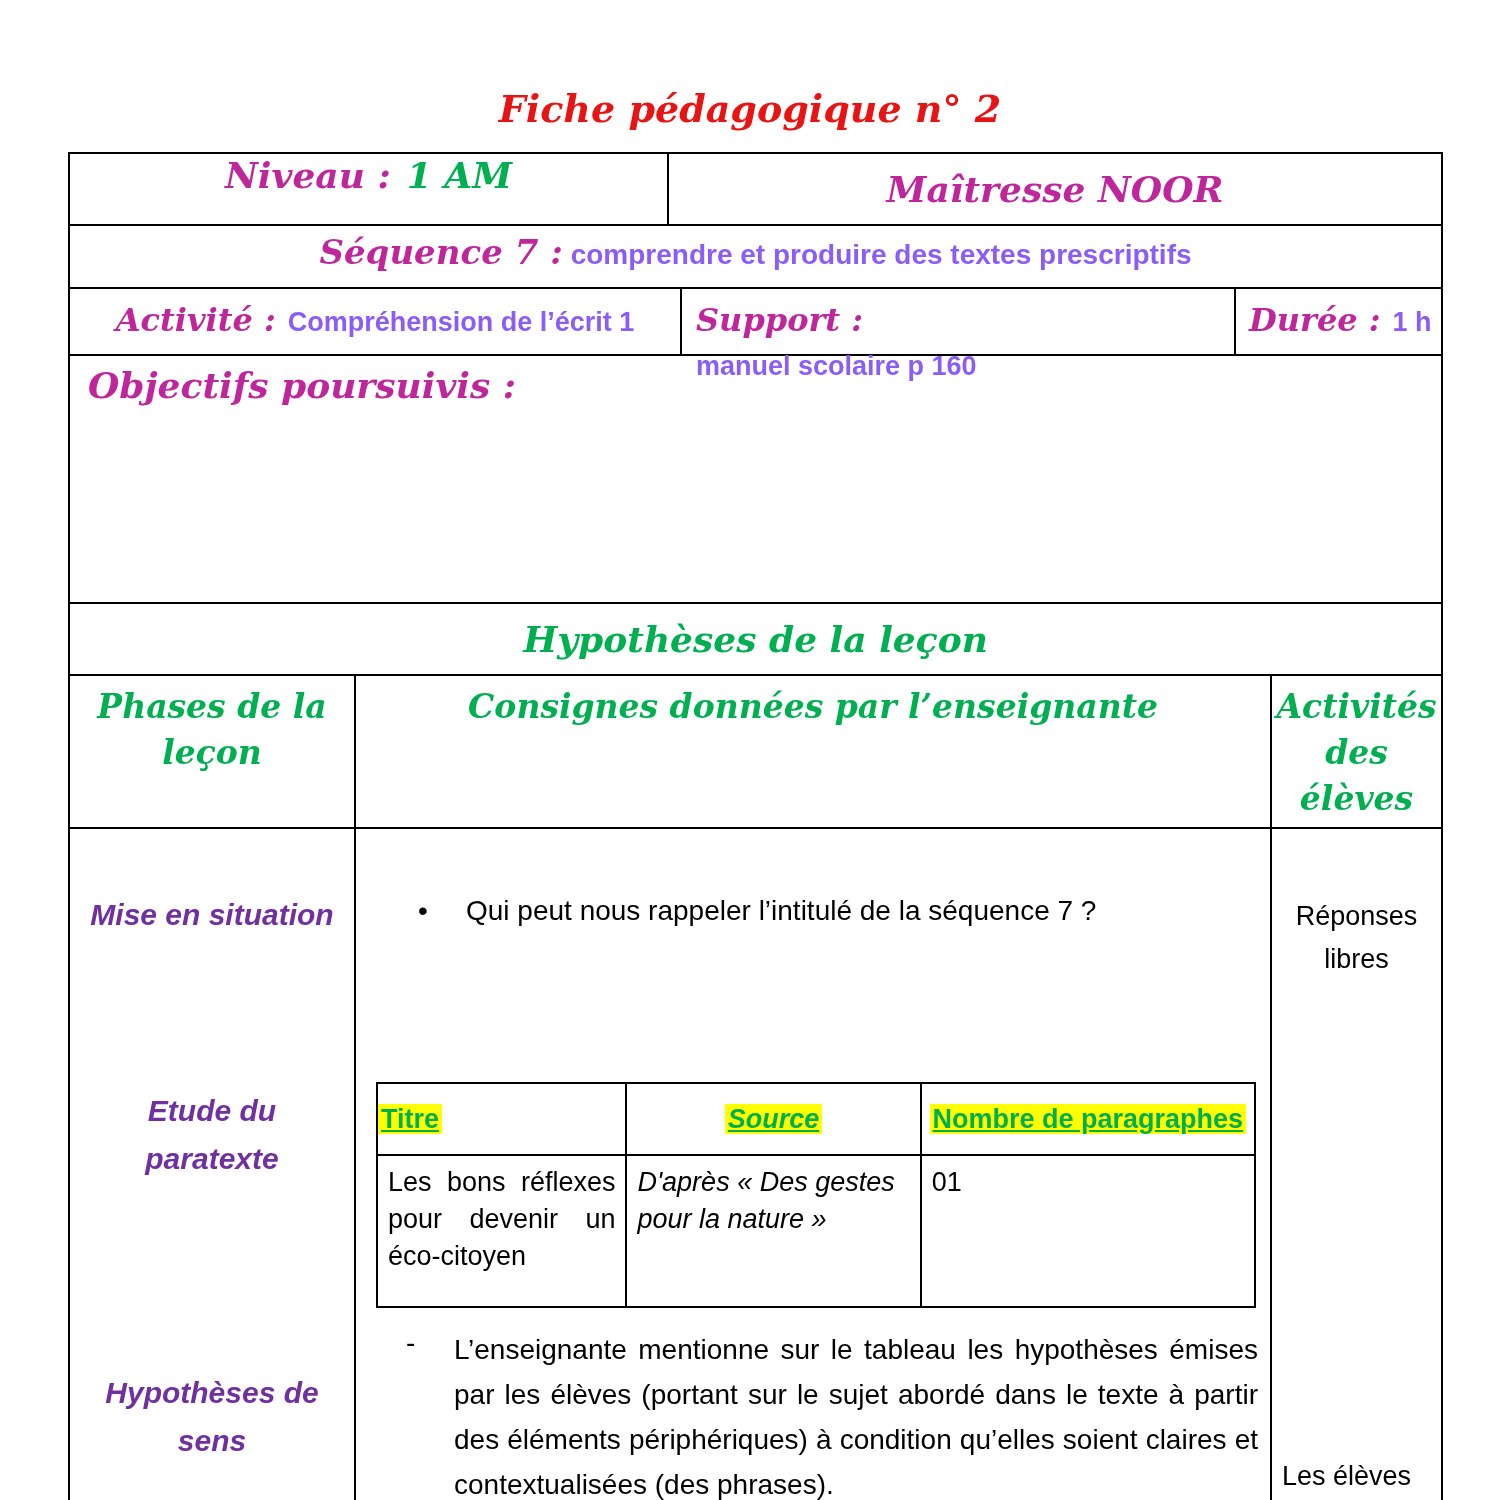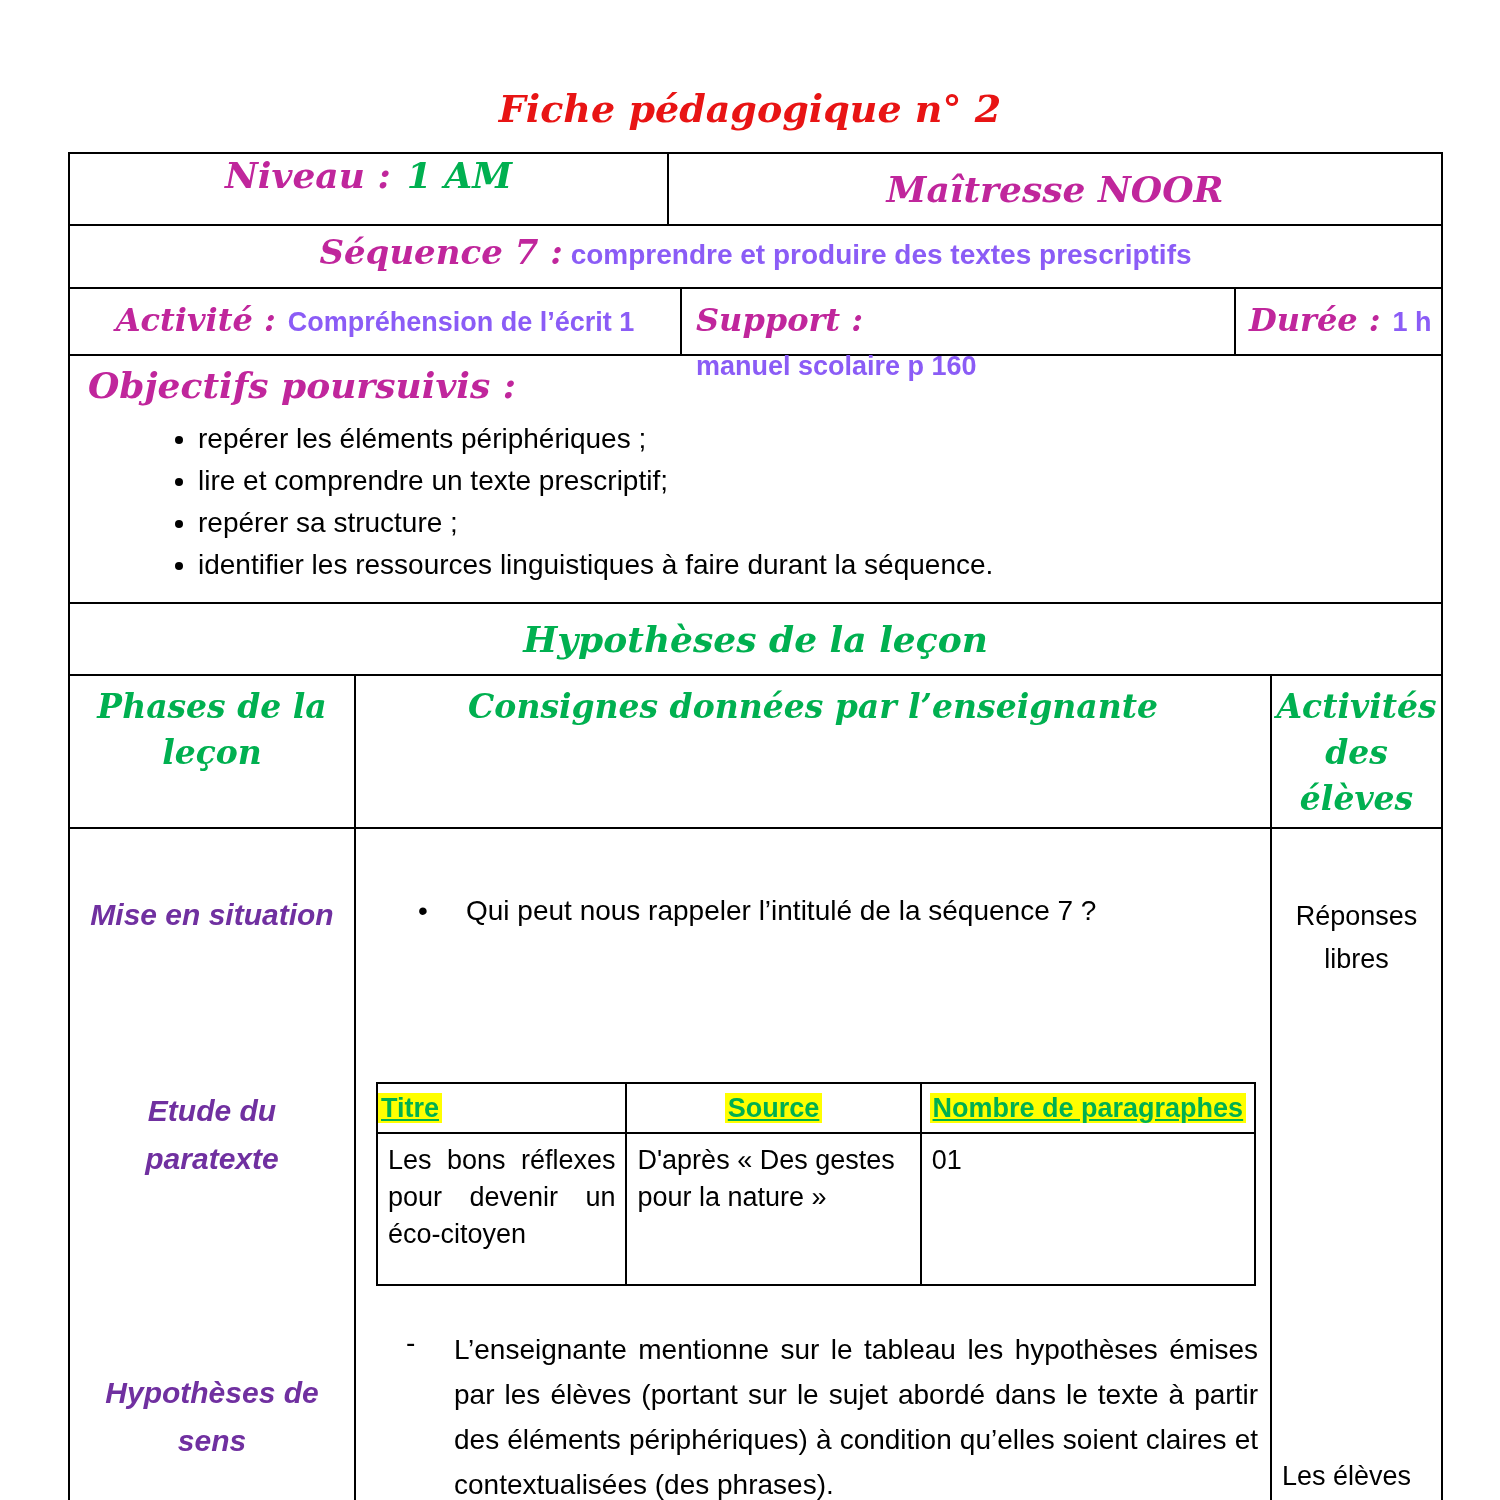"repérer les éléments périphériques ;" ul { html: <ul> <li>repérer les éléments périphériques ;</li> <li>lire et comprendre un texte prescriptif;</li> <li>repérer sa structure ;</li> <li>identifier les ressources linguistiques à faire durant la séquence.</li> </ul> -> none }
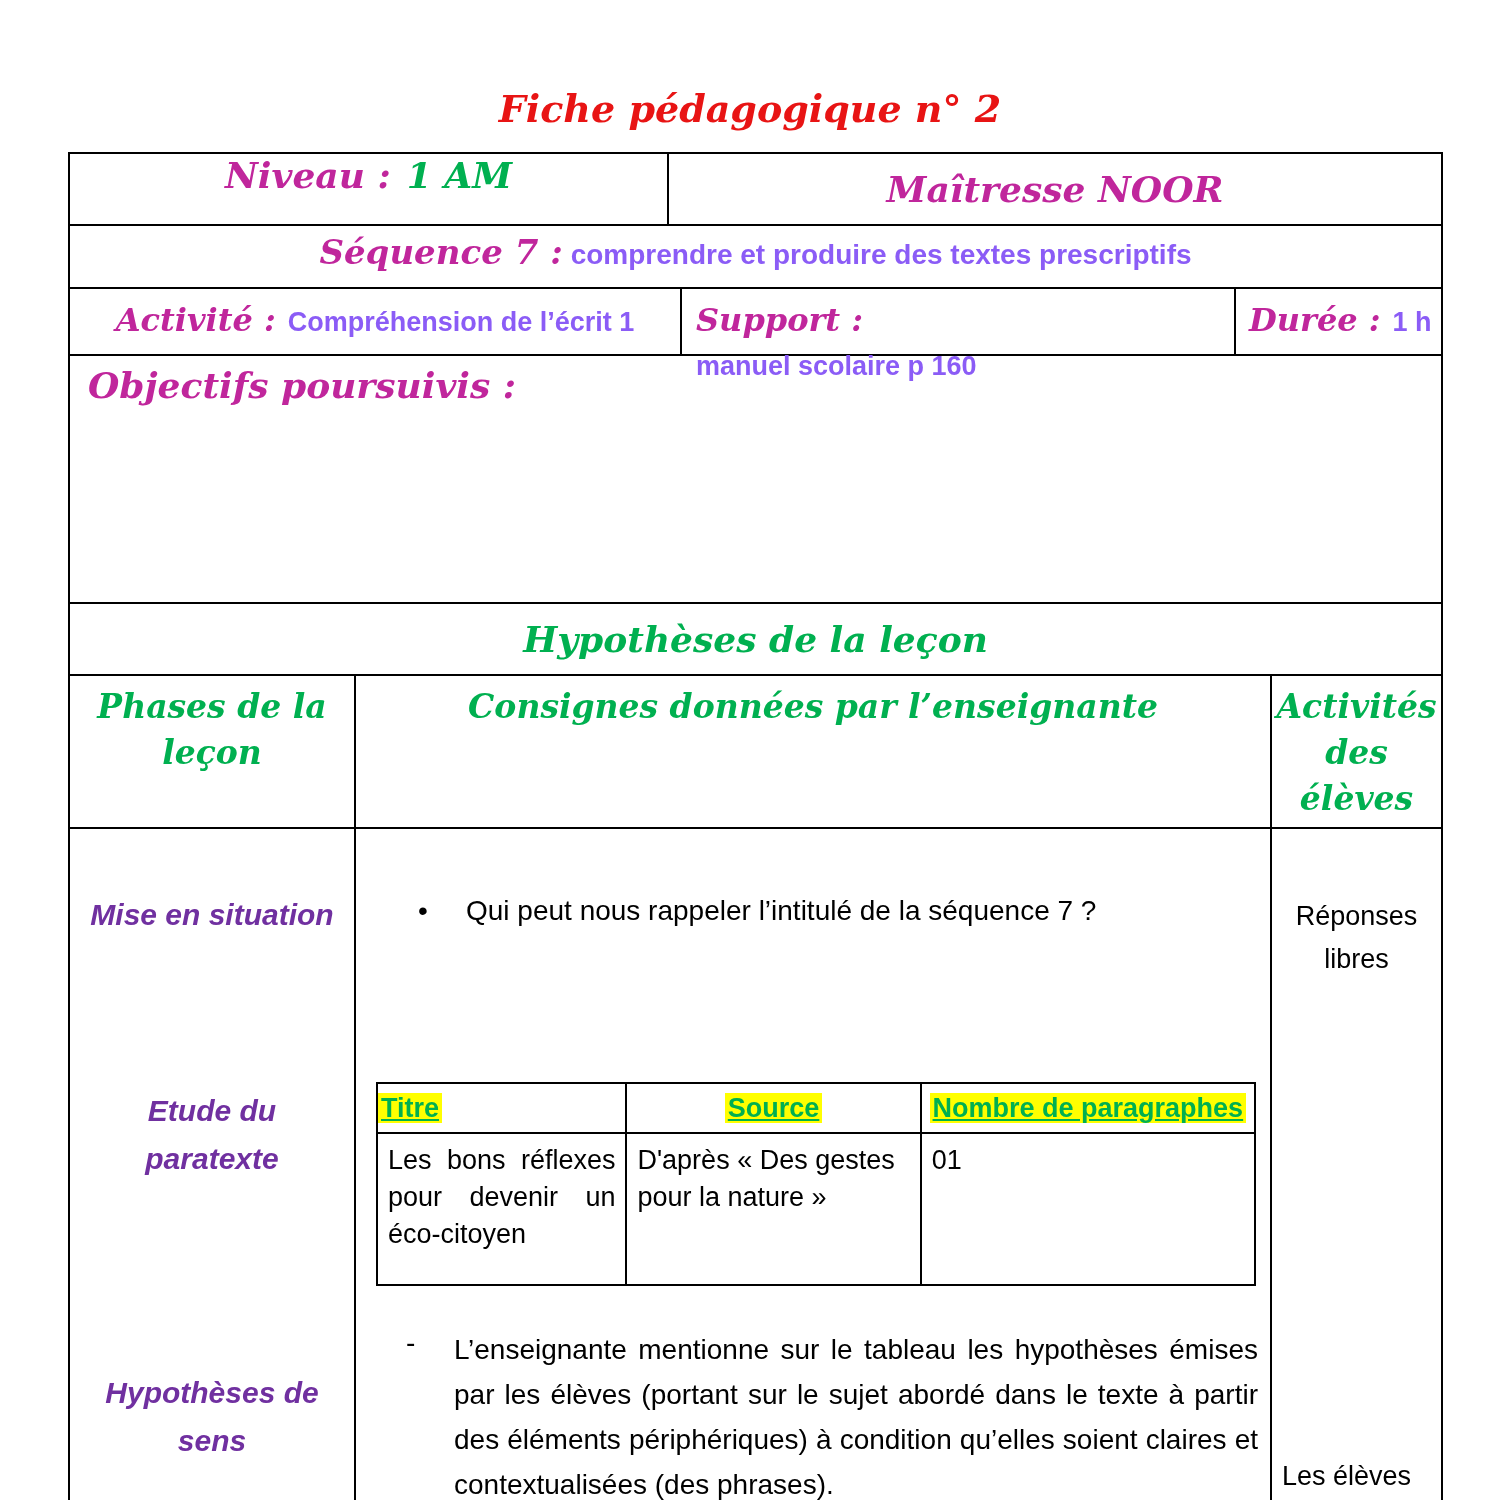"Titre" .ptable th { height: 50px -> 72px }
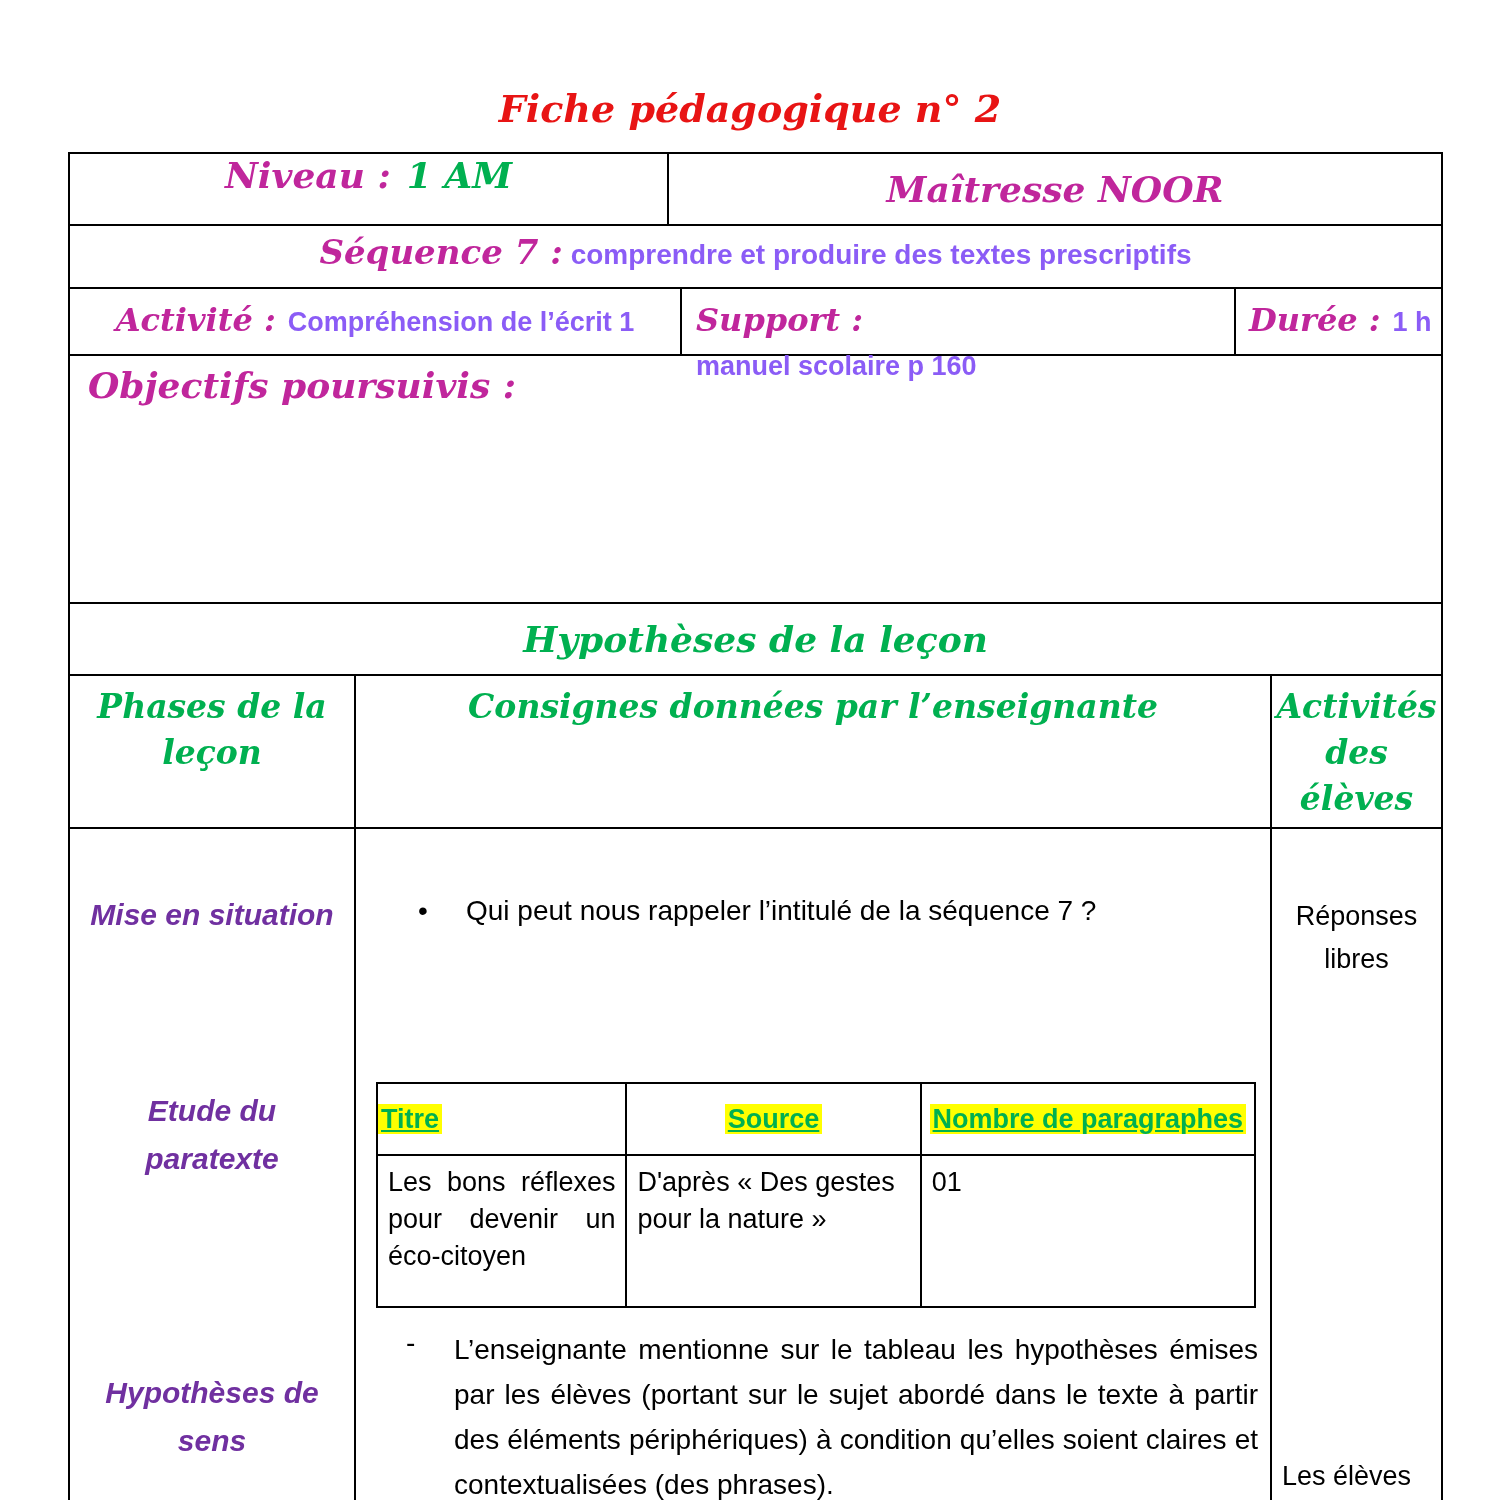"Source" .ptable .colS { font-style: none -> italic }
